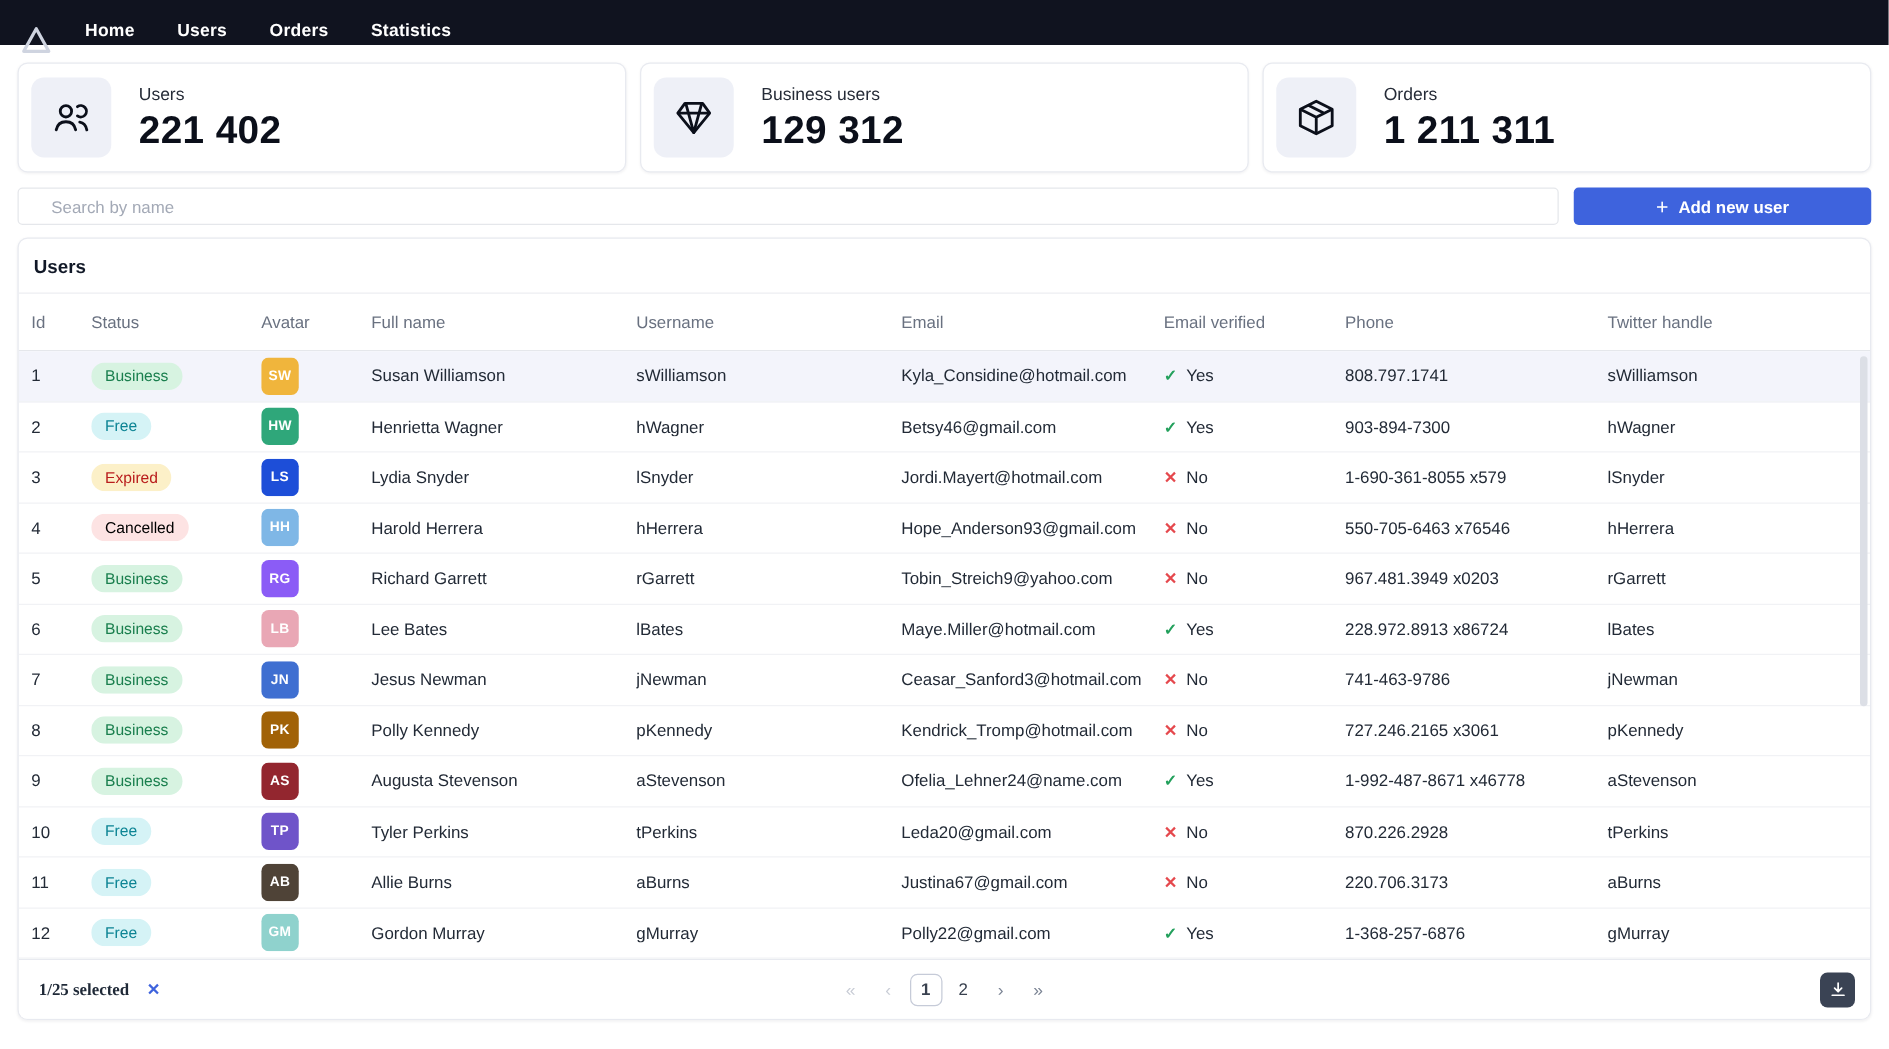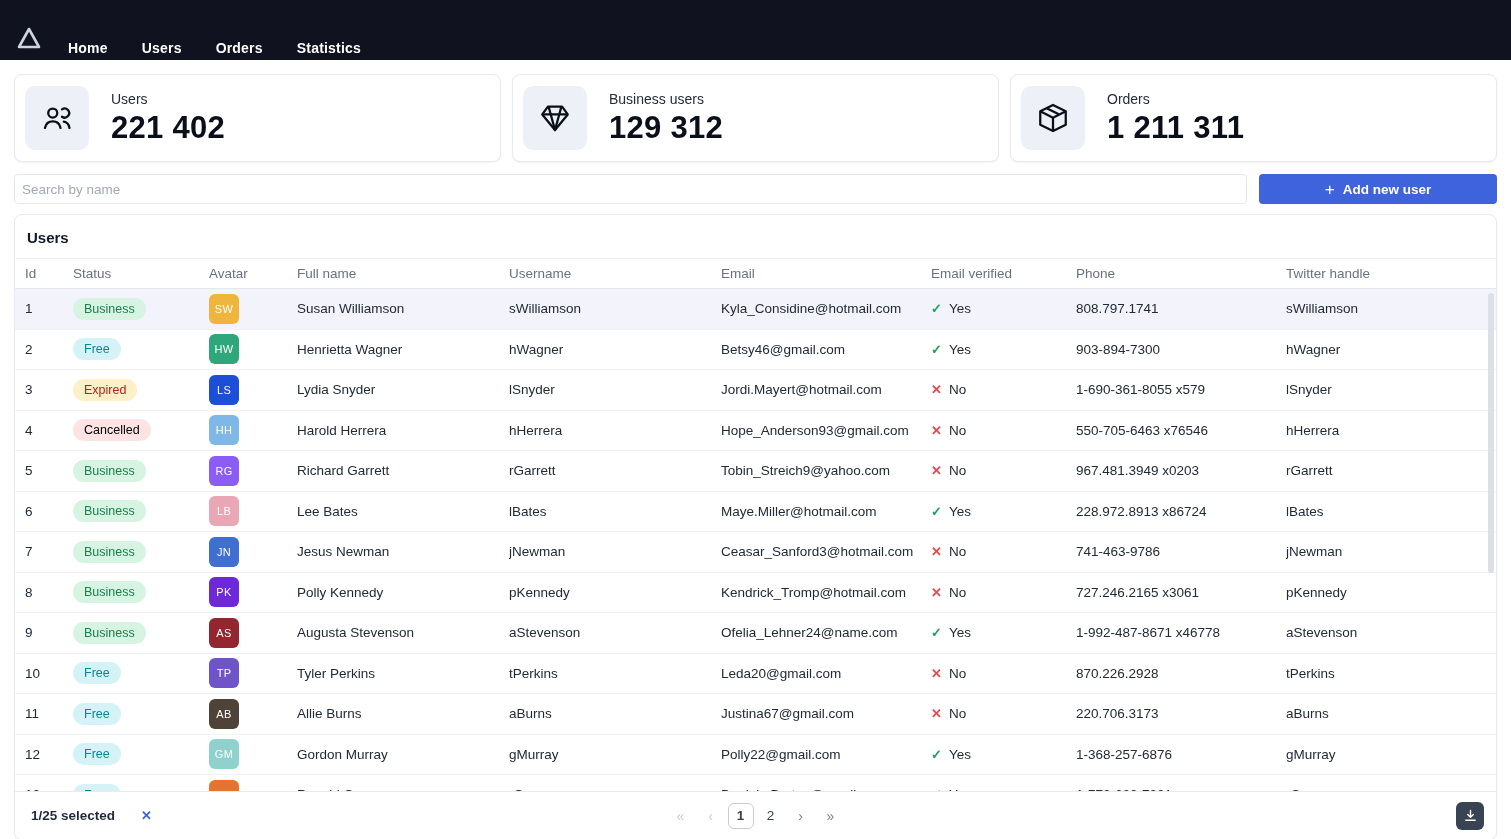"Home" .navbar { align-items: flex-end -> flex-start; height: 60px -> 36px; padding: 4px 12px -> 16px 12px }
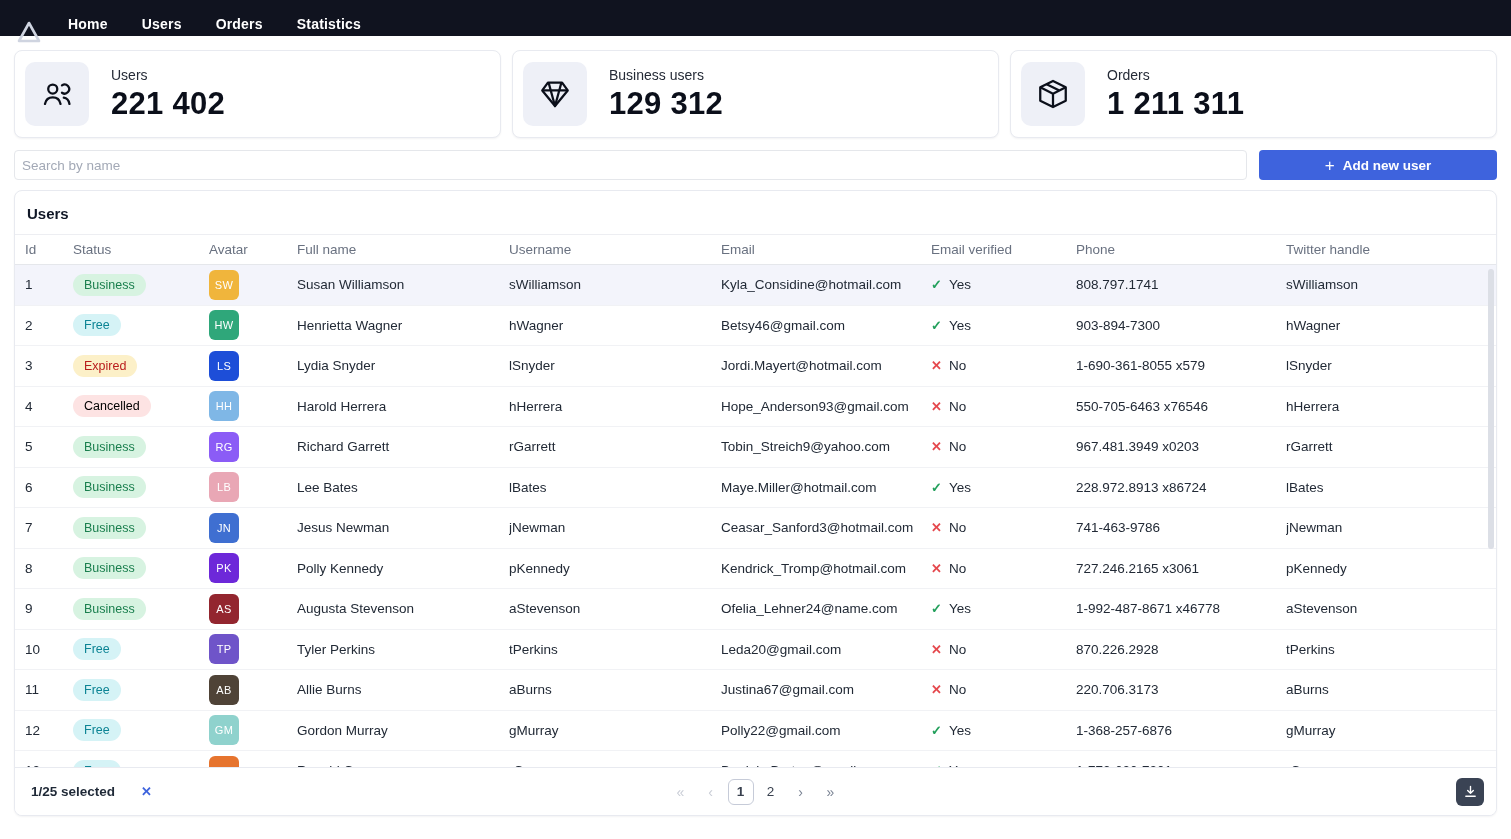"Search by name" .search-input { padding: 0 7px -> 0 26px }
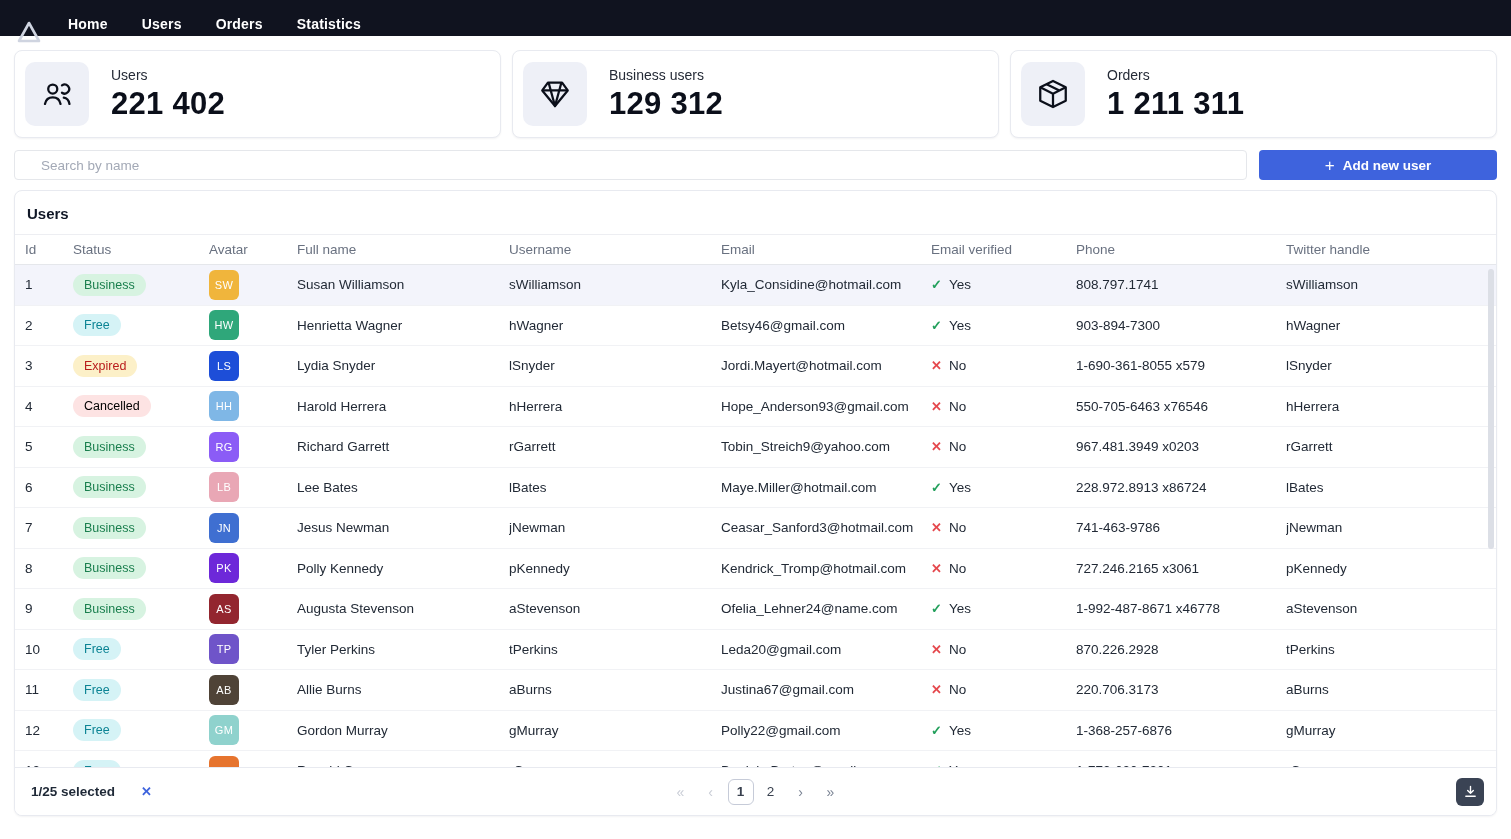"Id" .thead { height: 31px -> 47px }
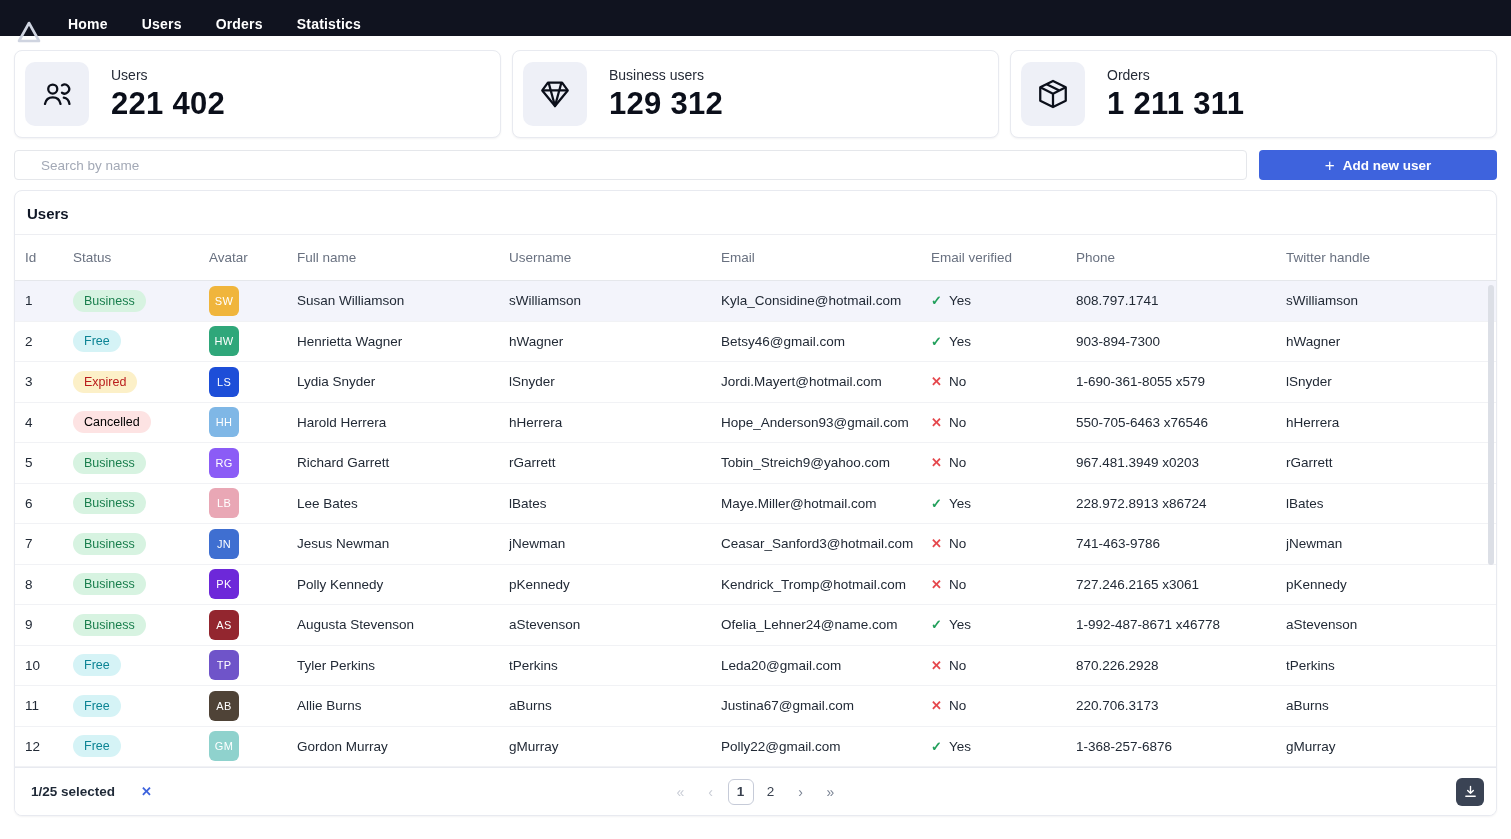"SW" .avatar { font-weight: 400 -> 700 }
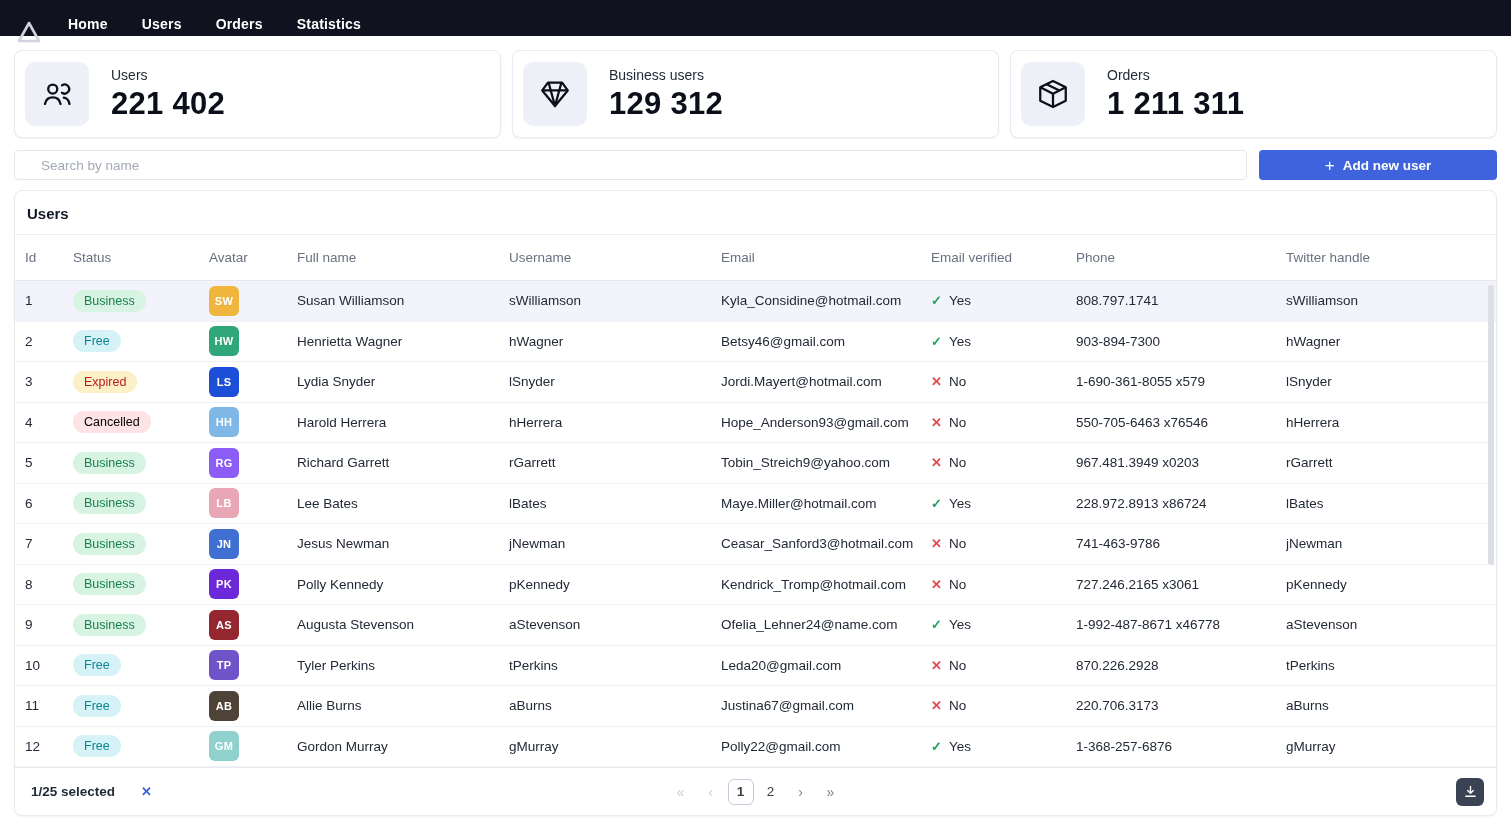"PK" span.avatar { background: #6d28d9 -> #a16207 }
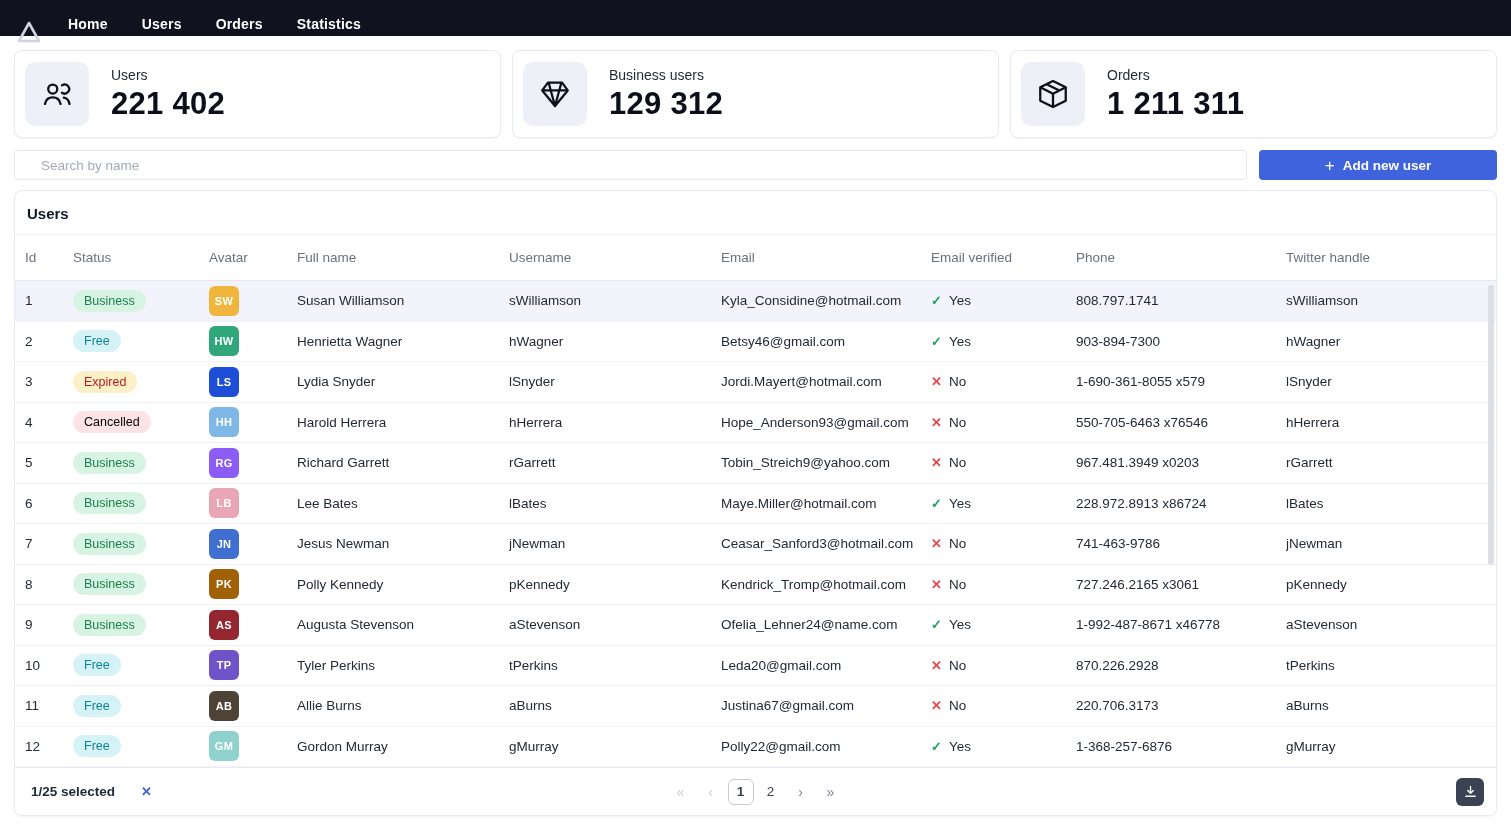"1/25 selected" .selected-group { font-family: none -> Liberation Serif, serif; gap: 26px -> 14px }
